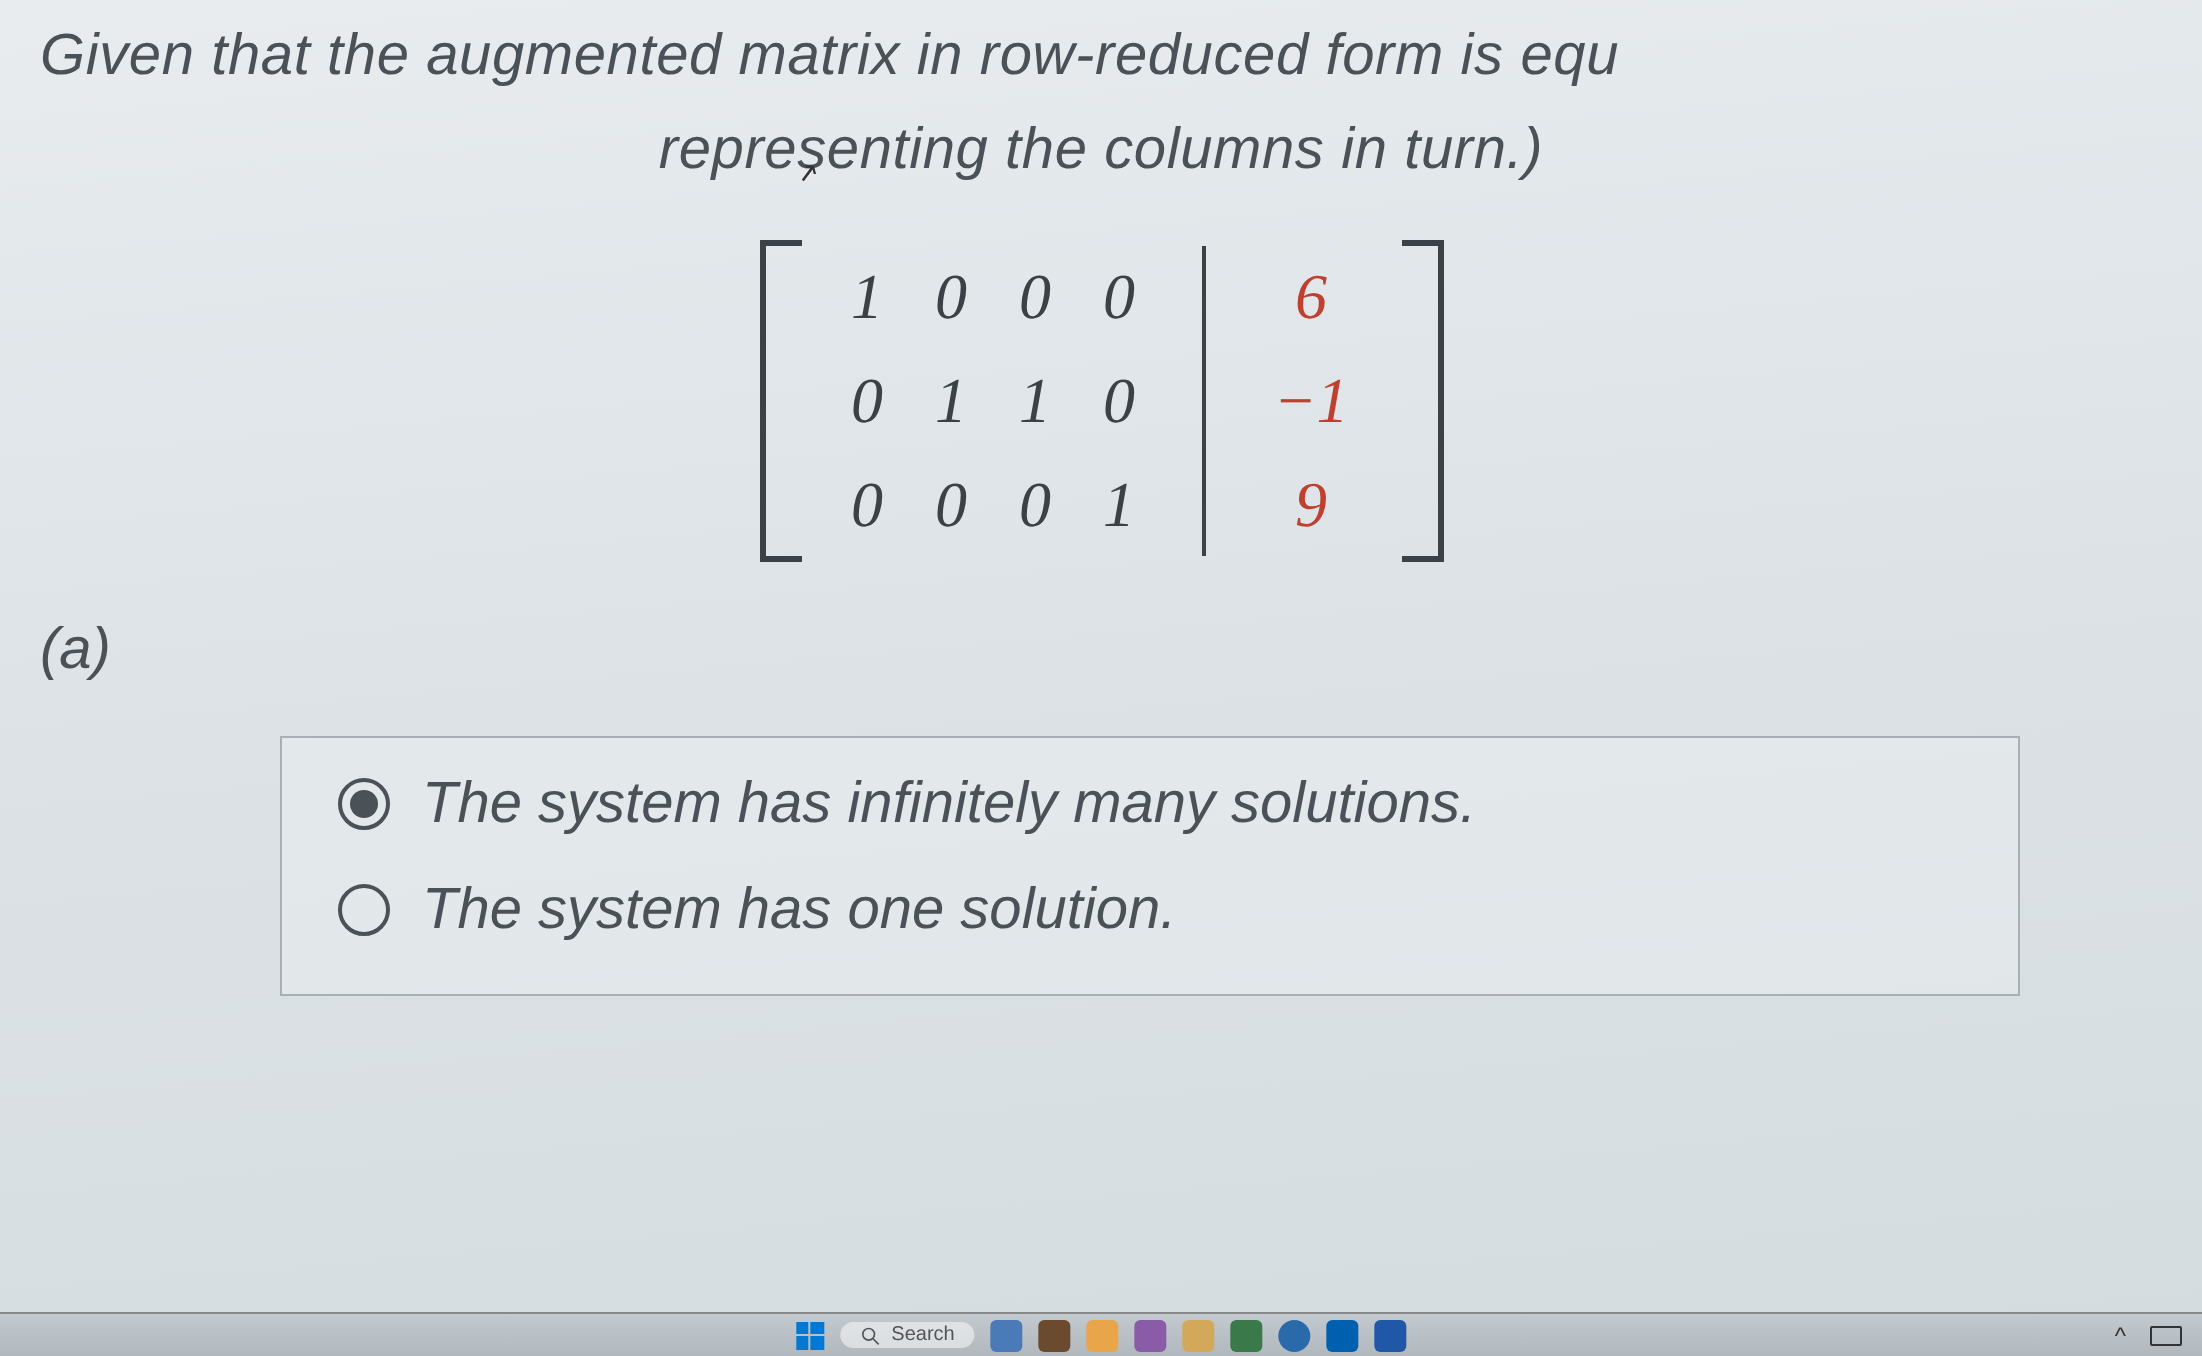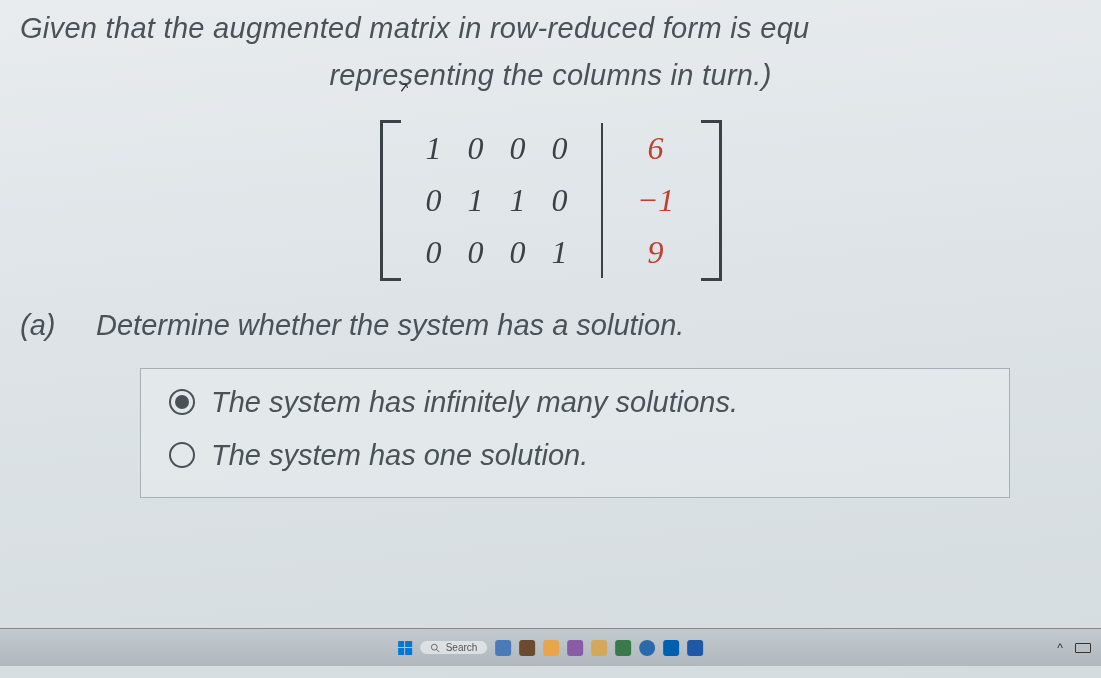"Determine whether the system has" span { html: <span>Determine whether the system has a solution.</span> -> none }
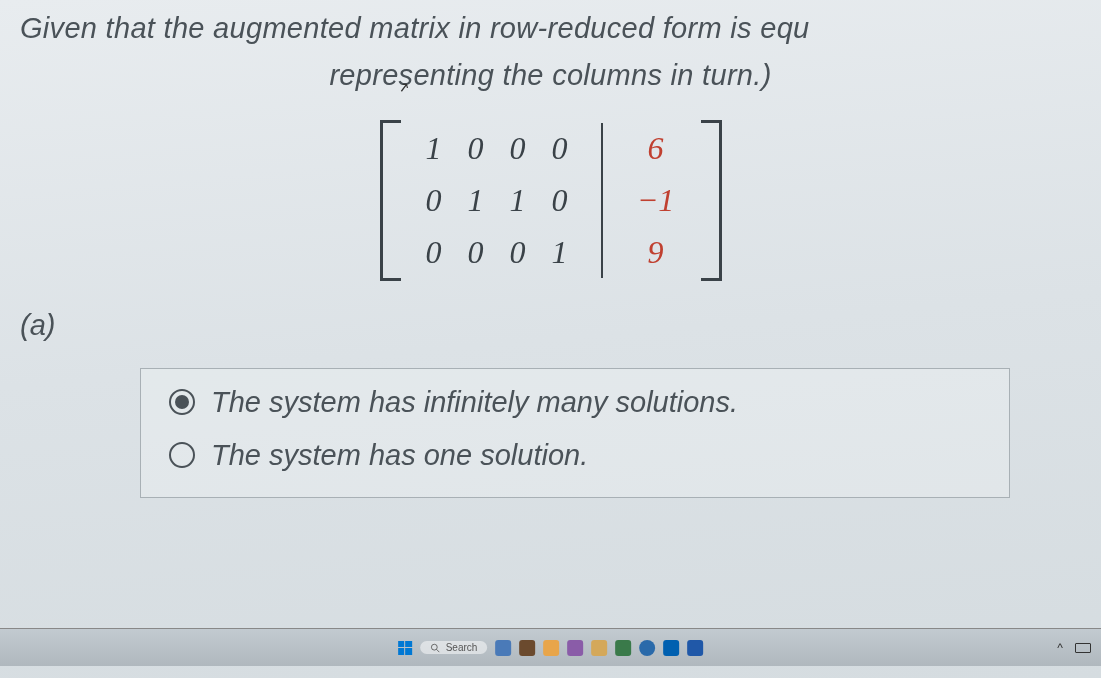"Search" .taskbar { bottom: 12px -> 0; height: 38px -> 22px }
